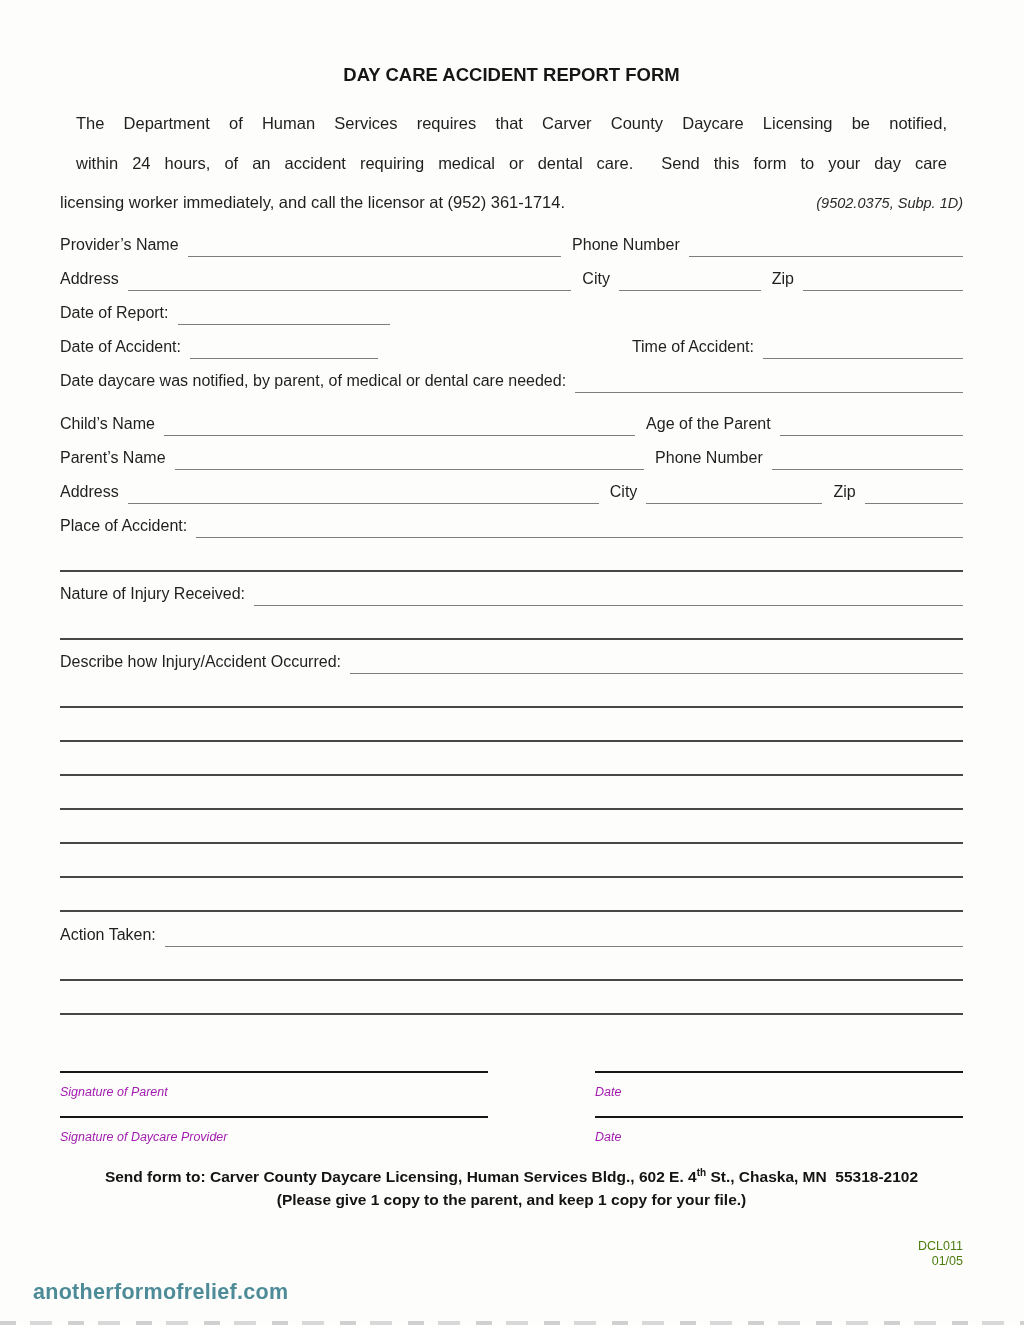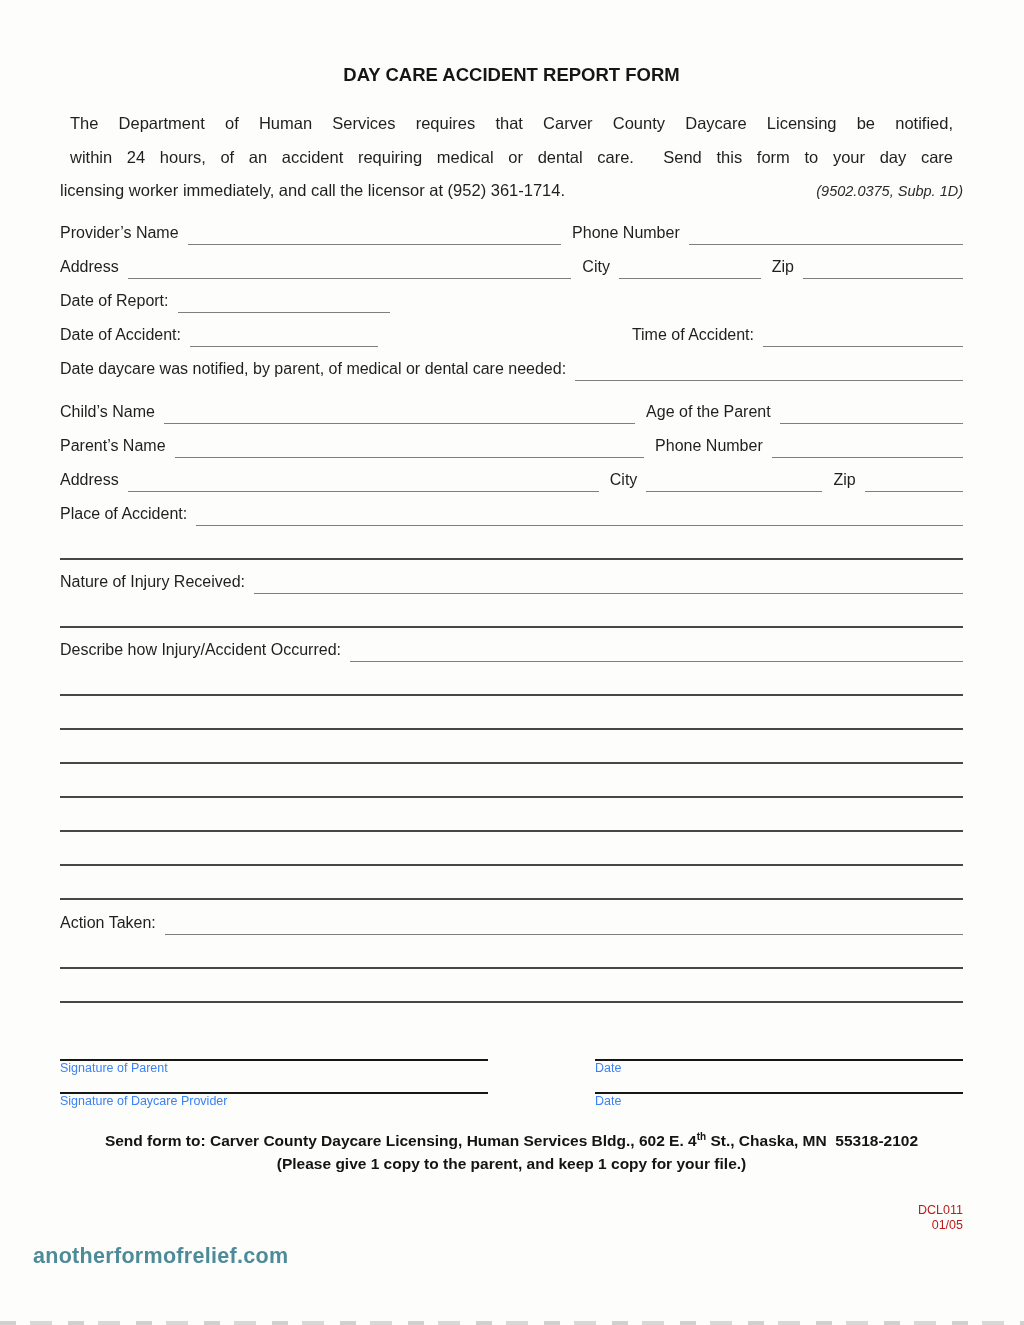"The Department of Human Services" .jline { margin: 10px -> 16px }
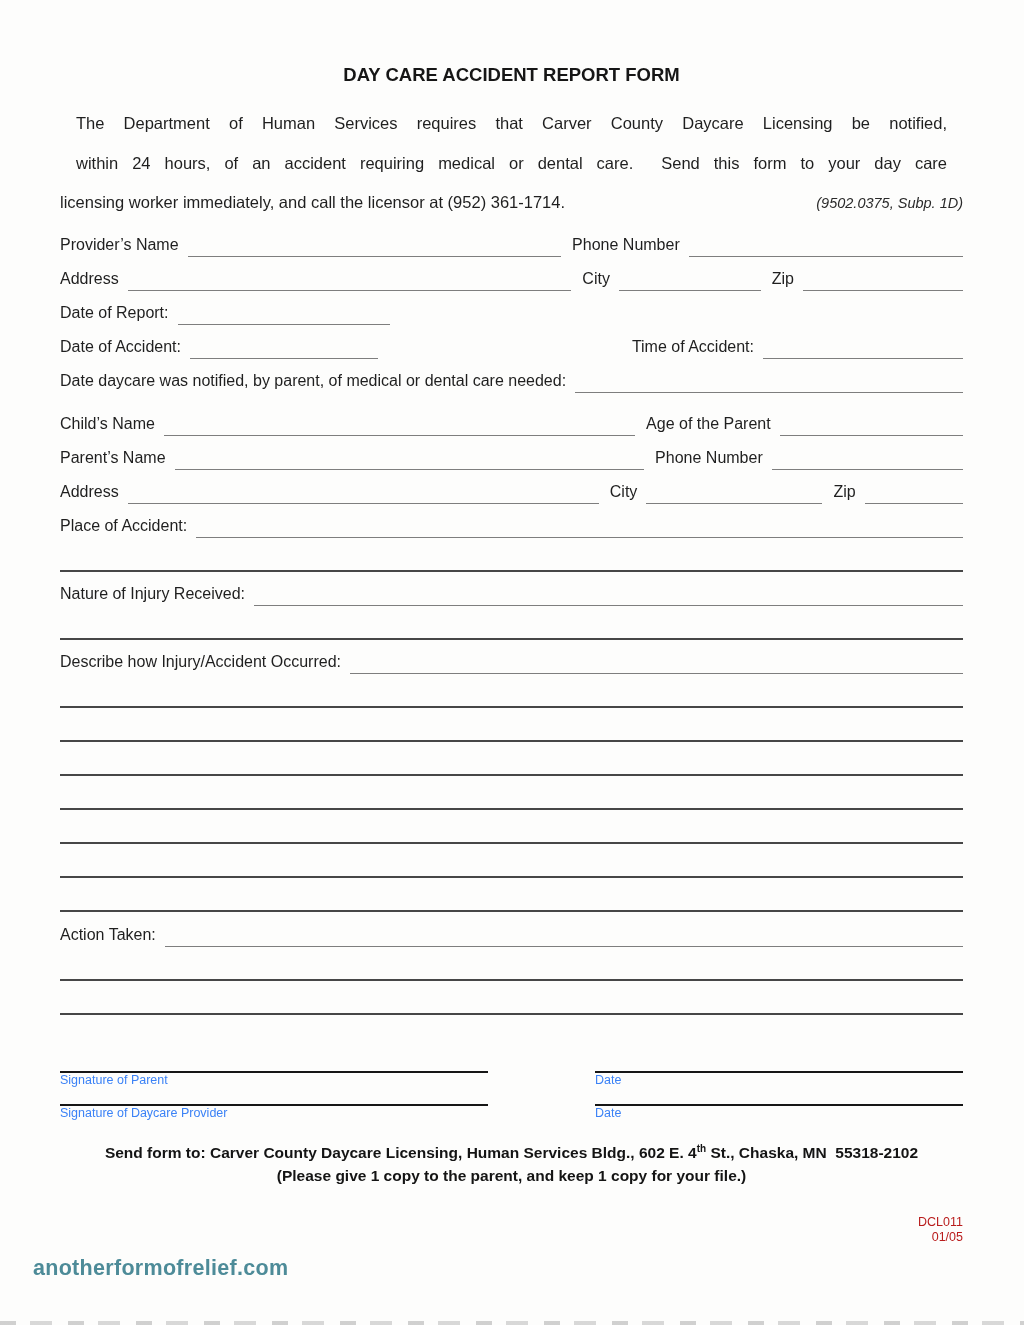"Signature of Parent" .sig-label { color: #3b82f6 -> #a21caf; font-style: none -> italic; padding-top: 0 -> 12px }
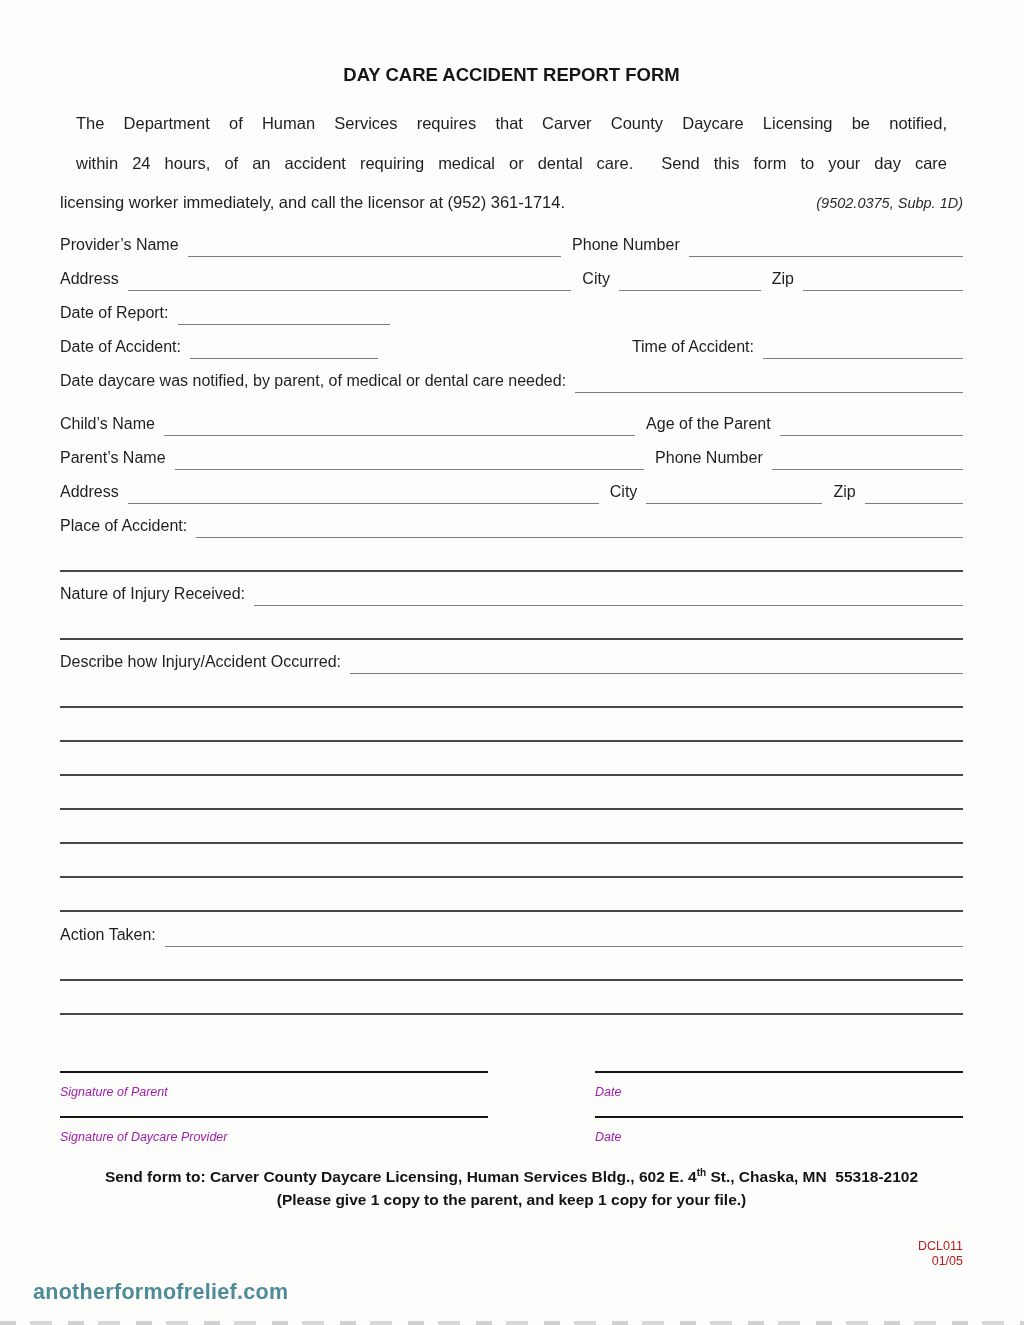"DCL011" .code-block { color: #b91c1c -> #4d7c0f }
